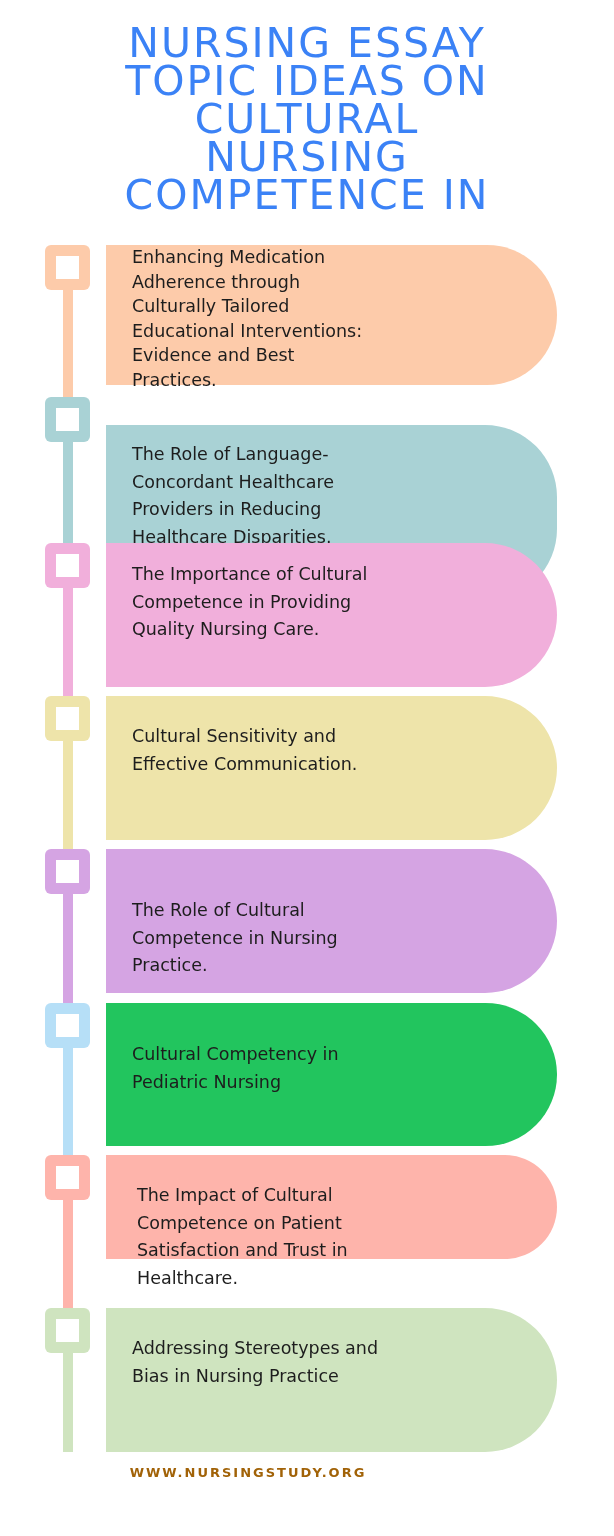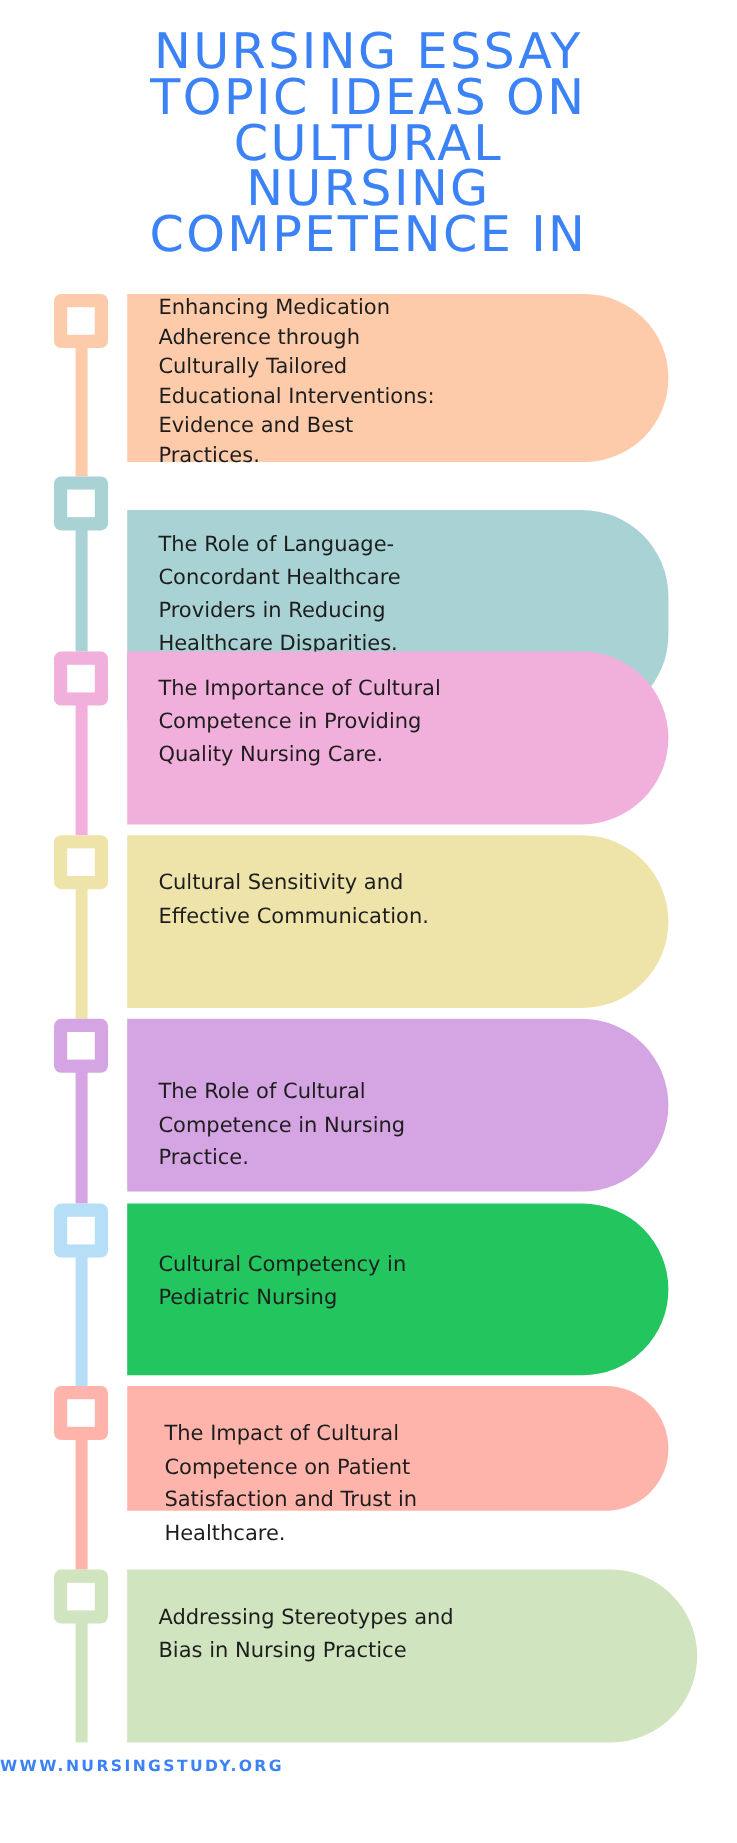"Addressing Stereotypes and Bias in" div.card { padding-left: 24px -> none }
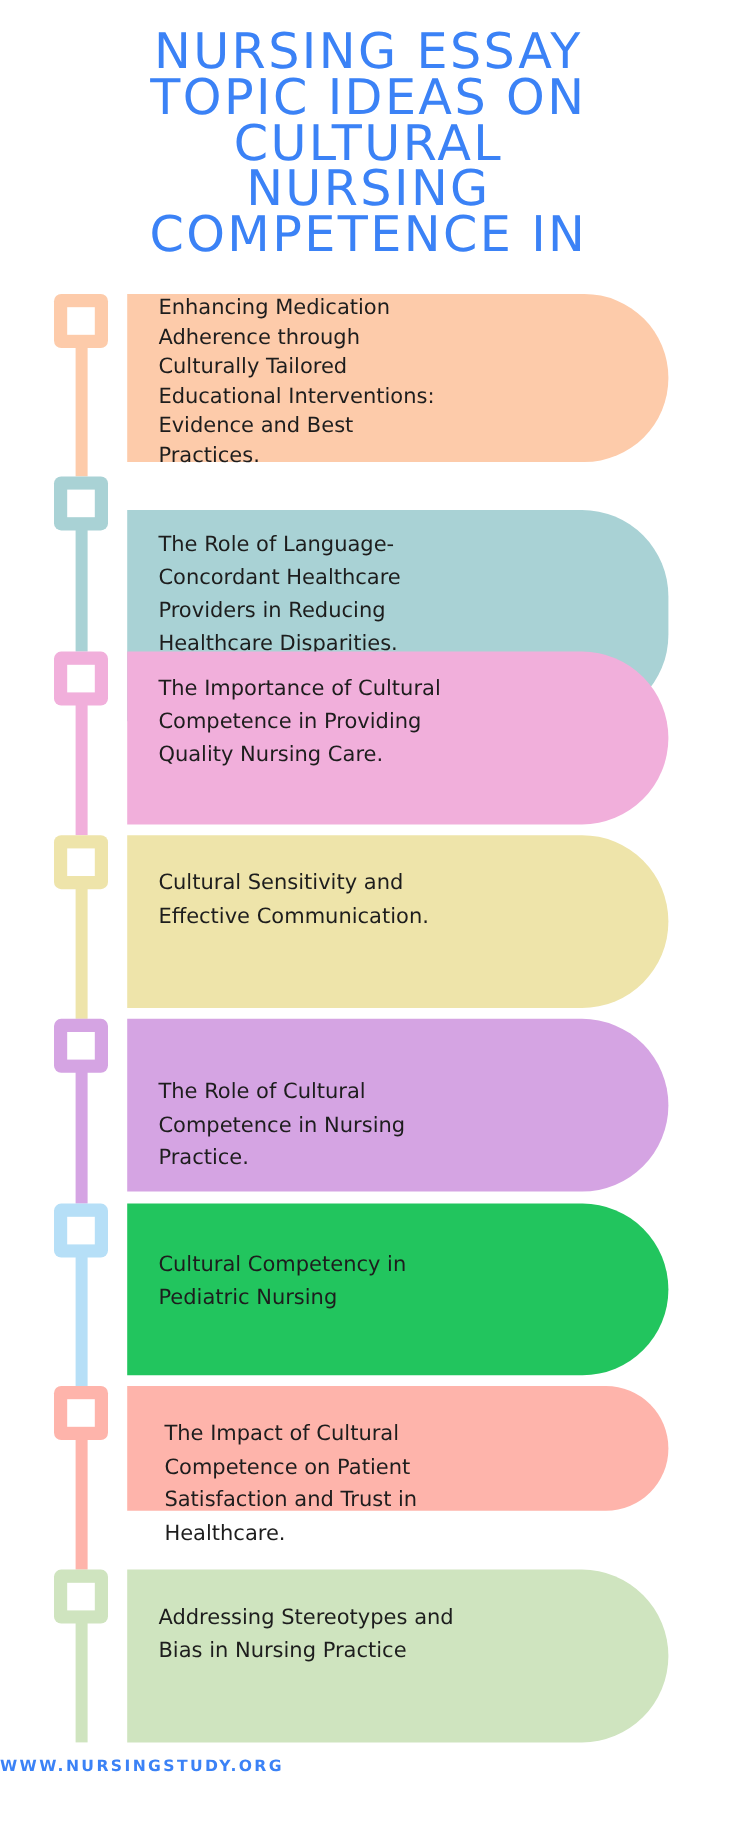"WWW.NURSINGSTUDY.ORG" .footer { color: #3b82f6 -> #a16207; text-align: none -> center }
